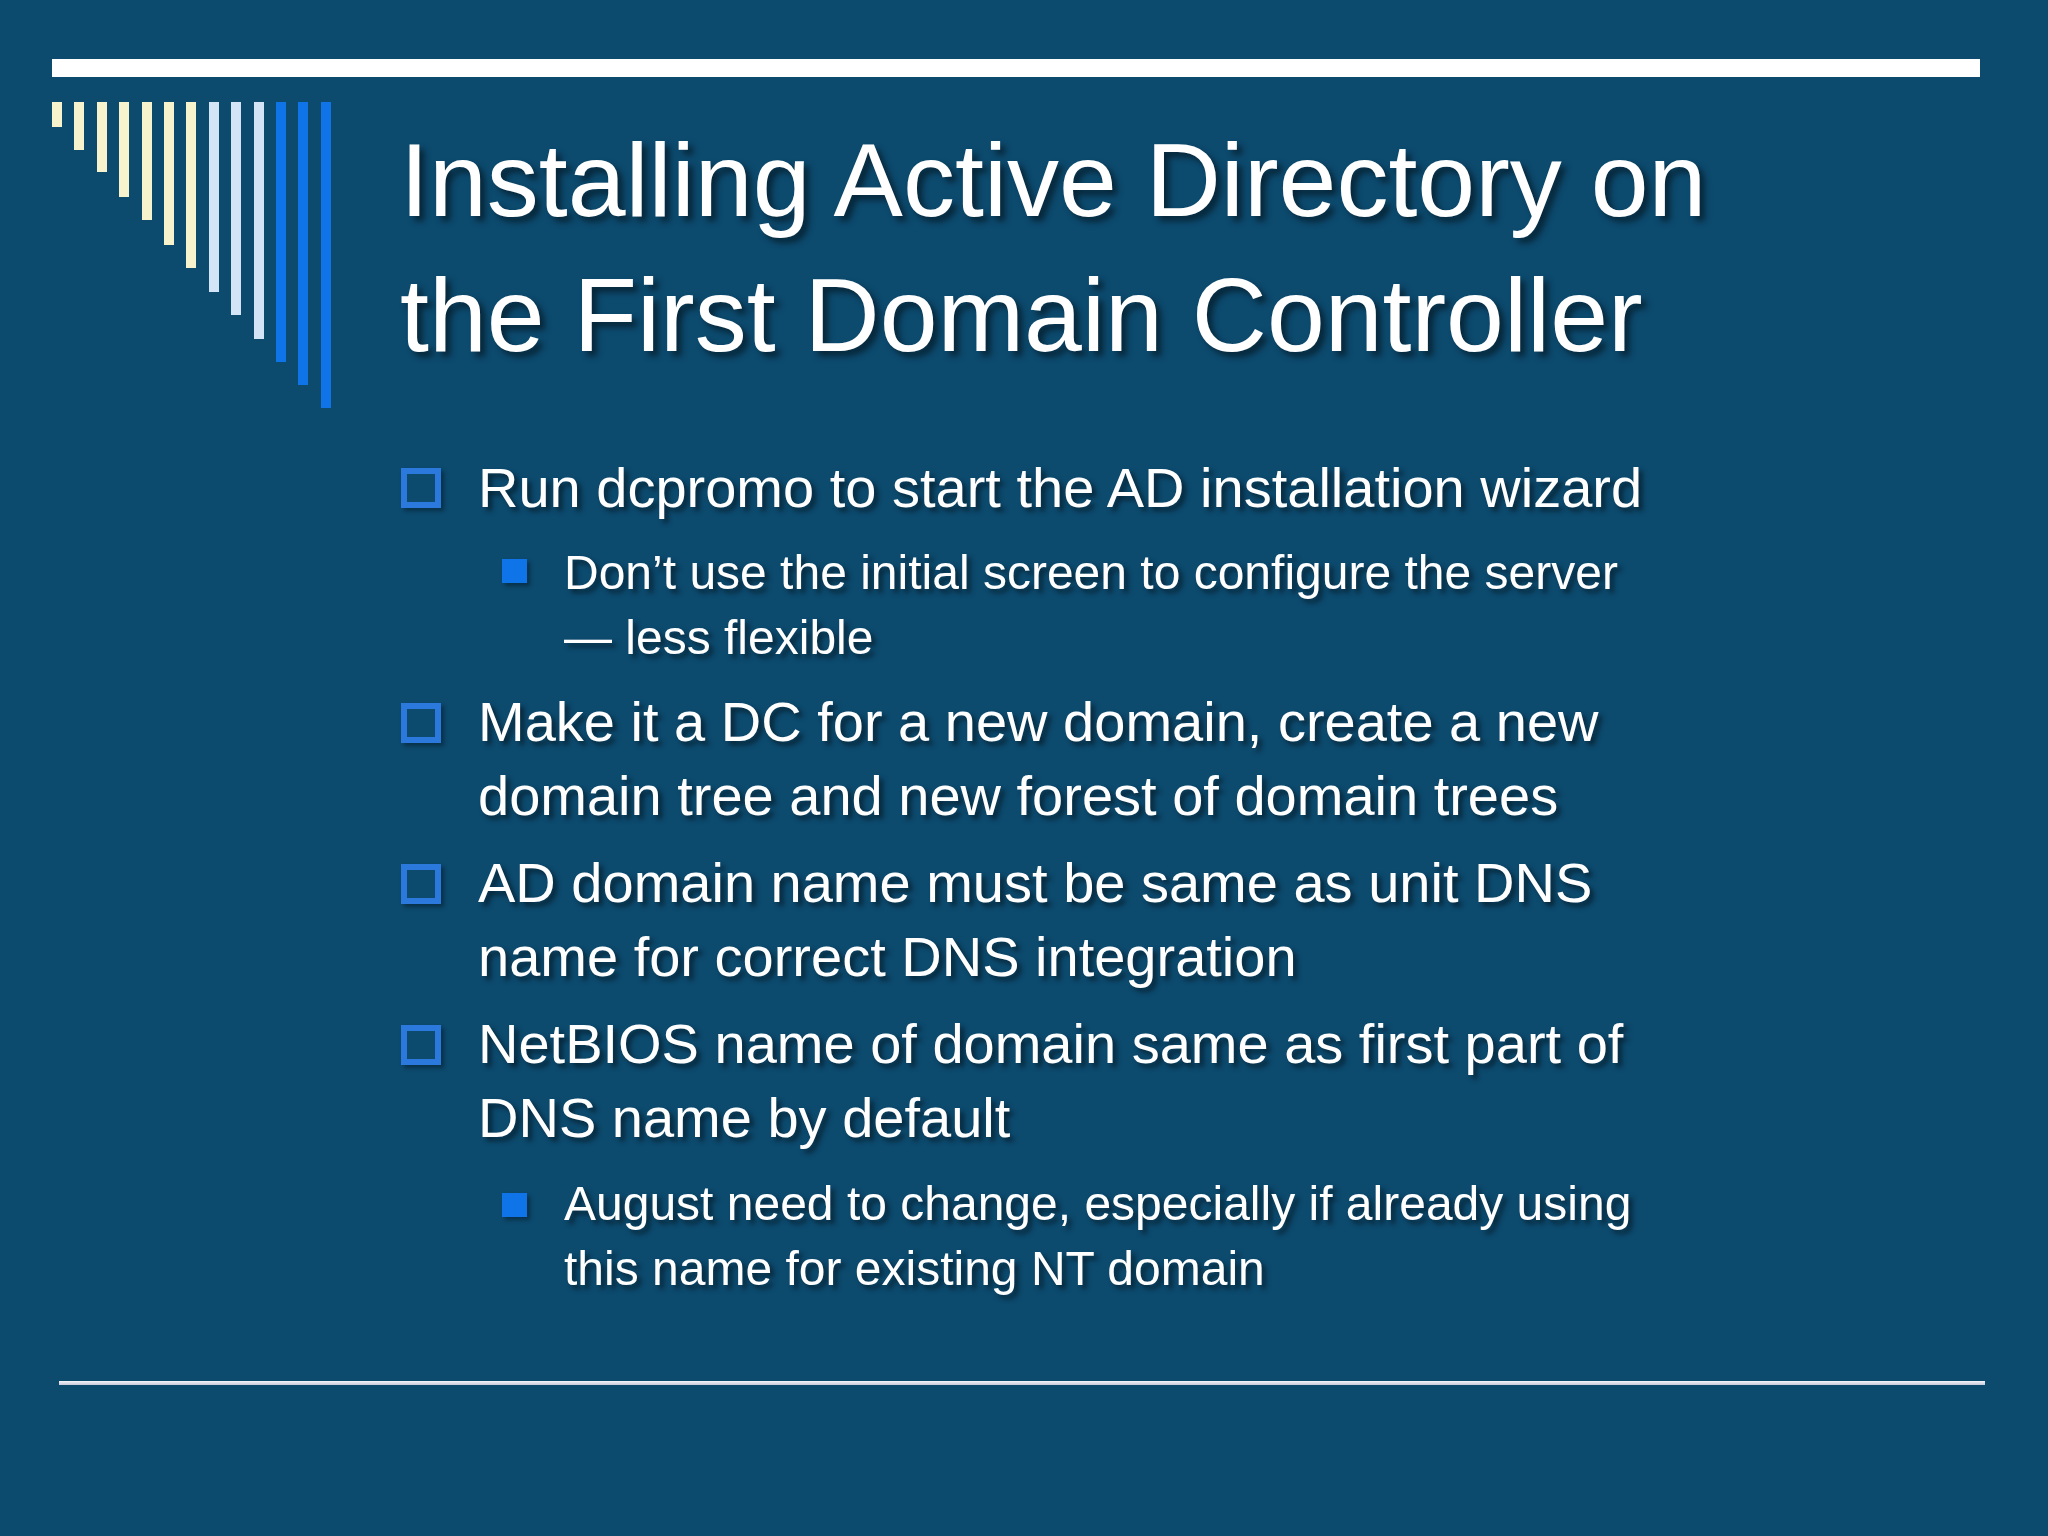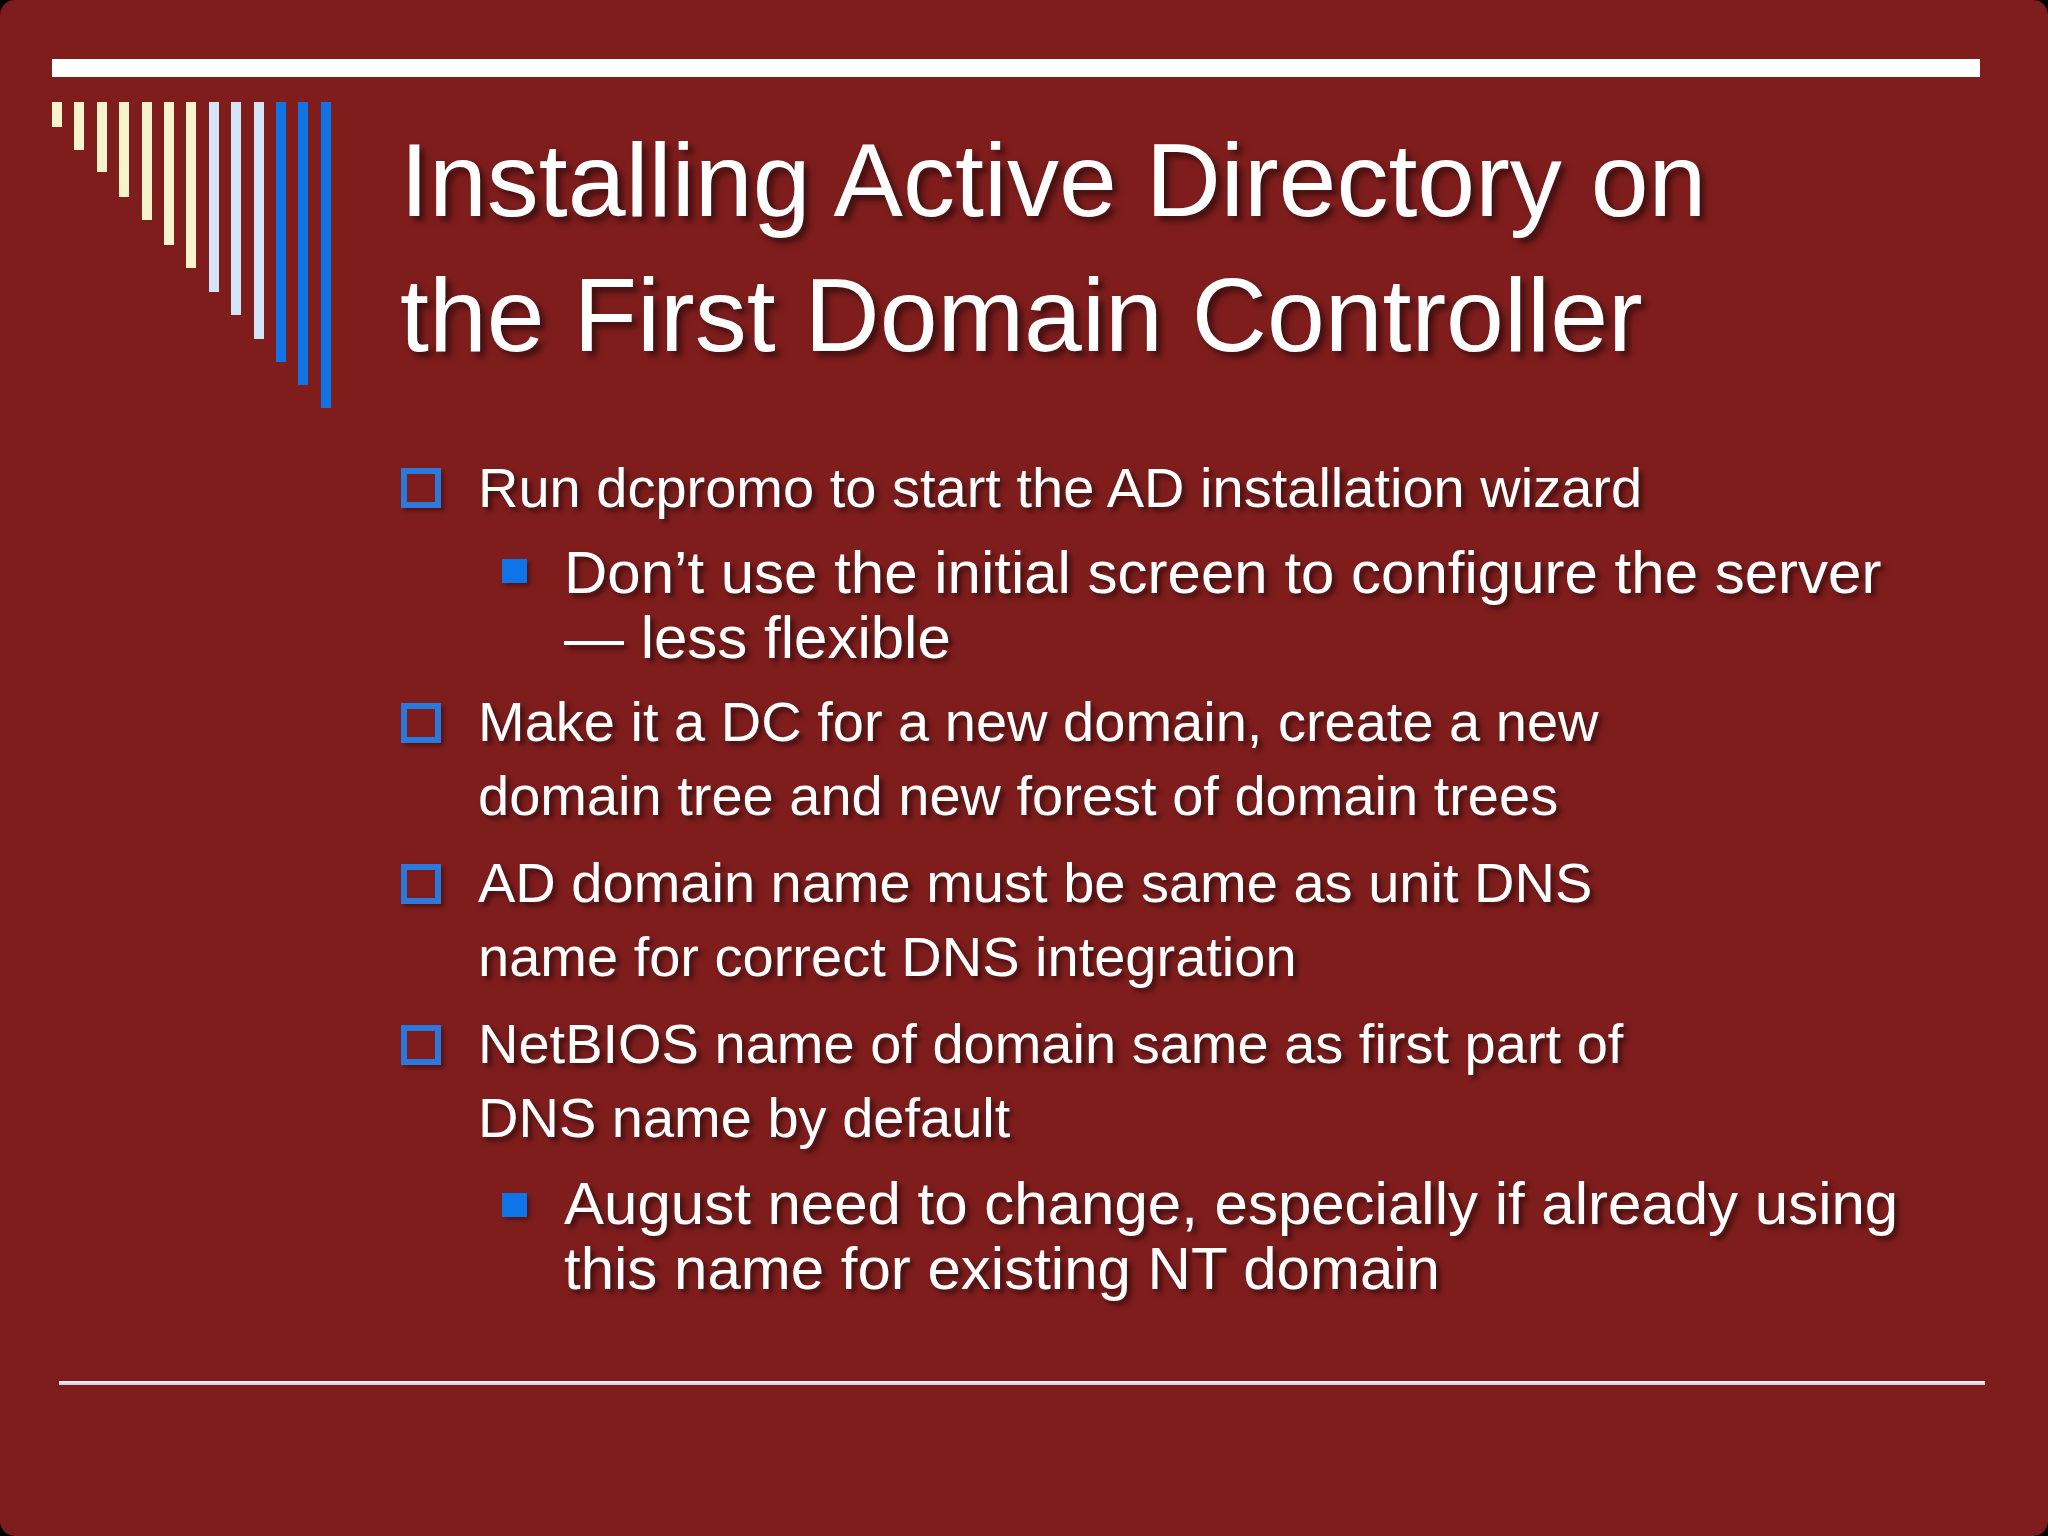"Installing Active Directory on" div.slide { background: #7f1d1d -> #0c4a6e; border-radius: 15px -> none }
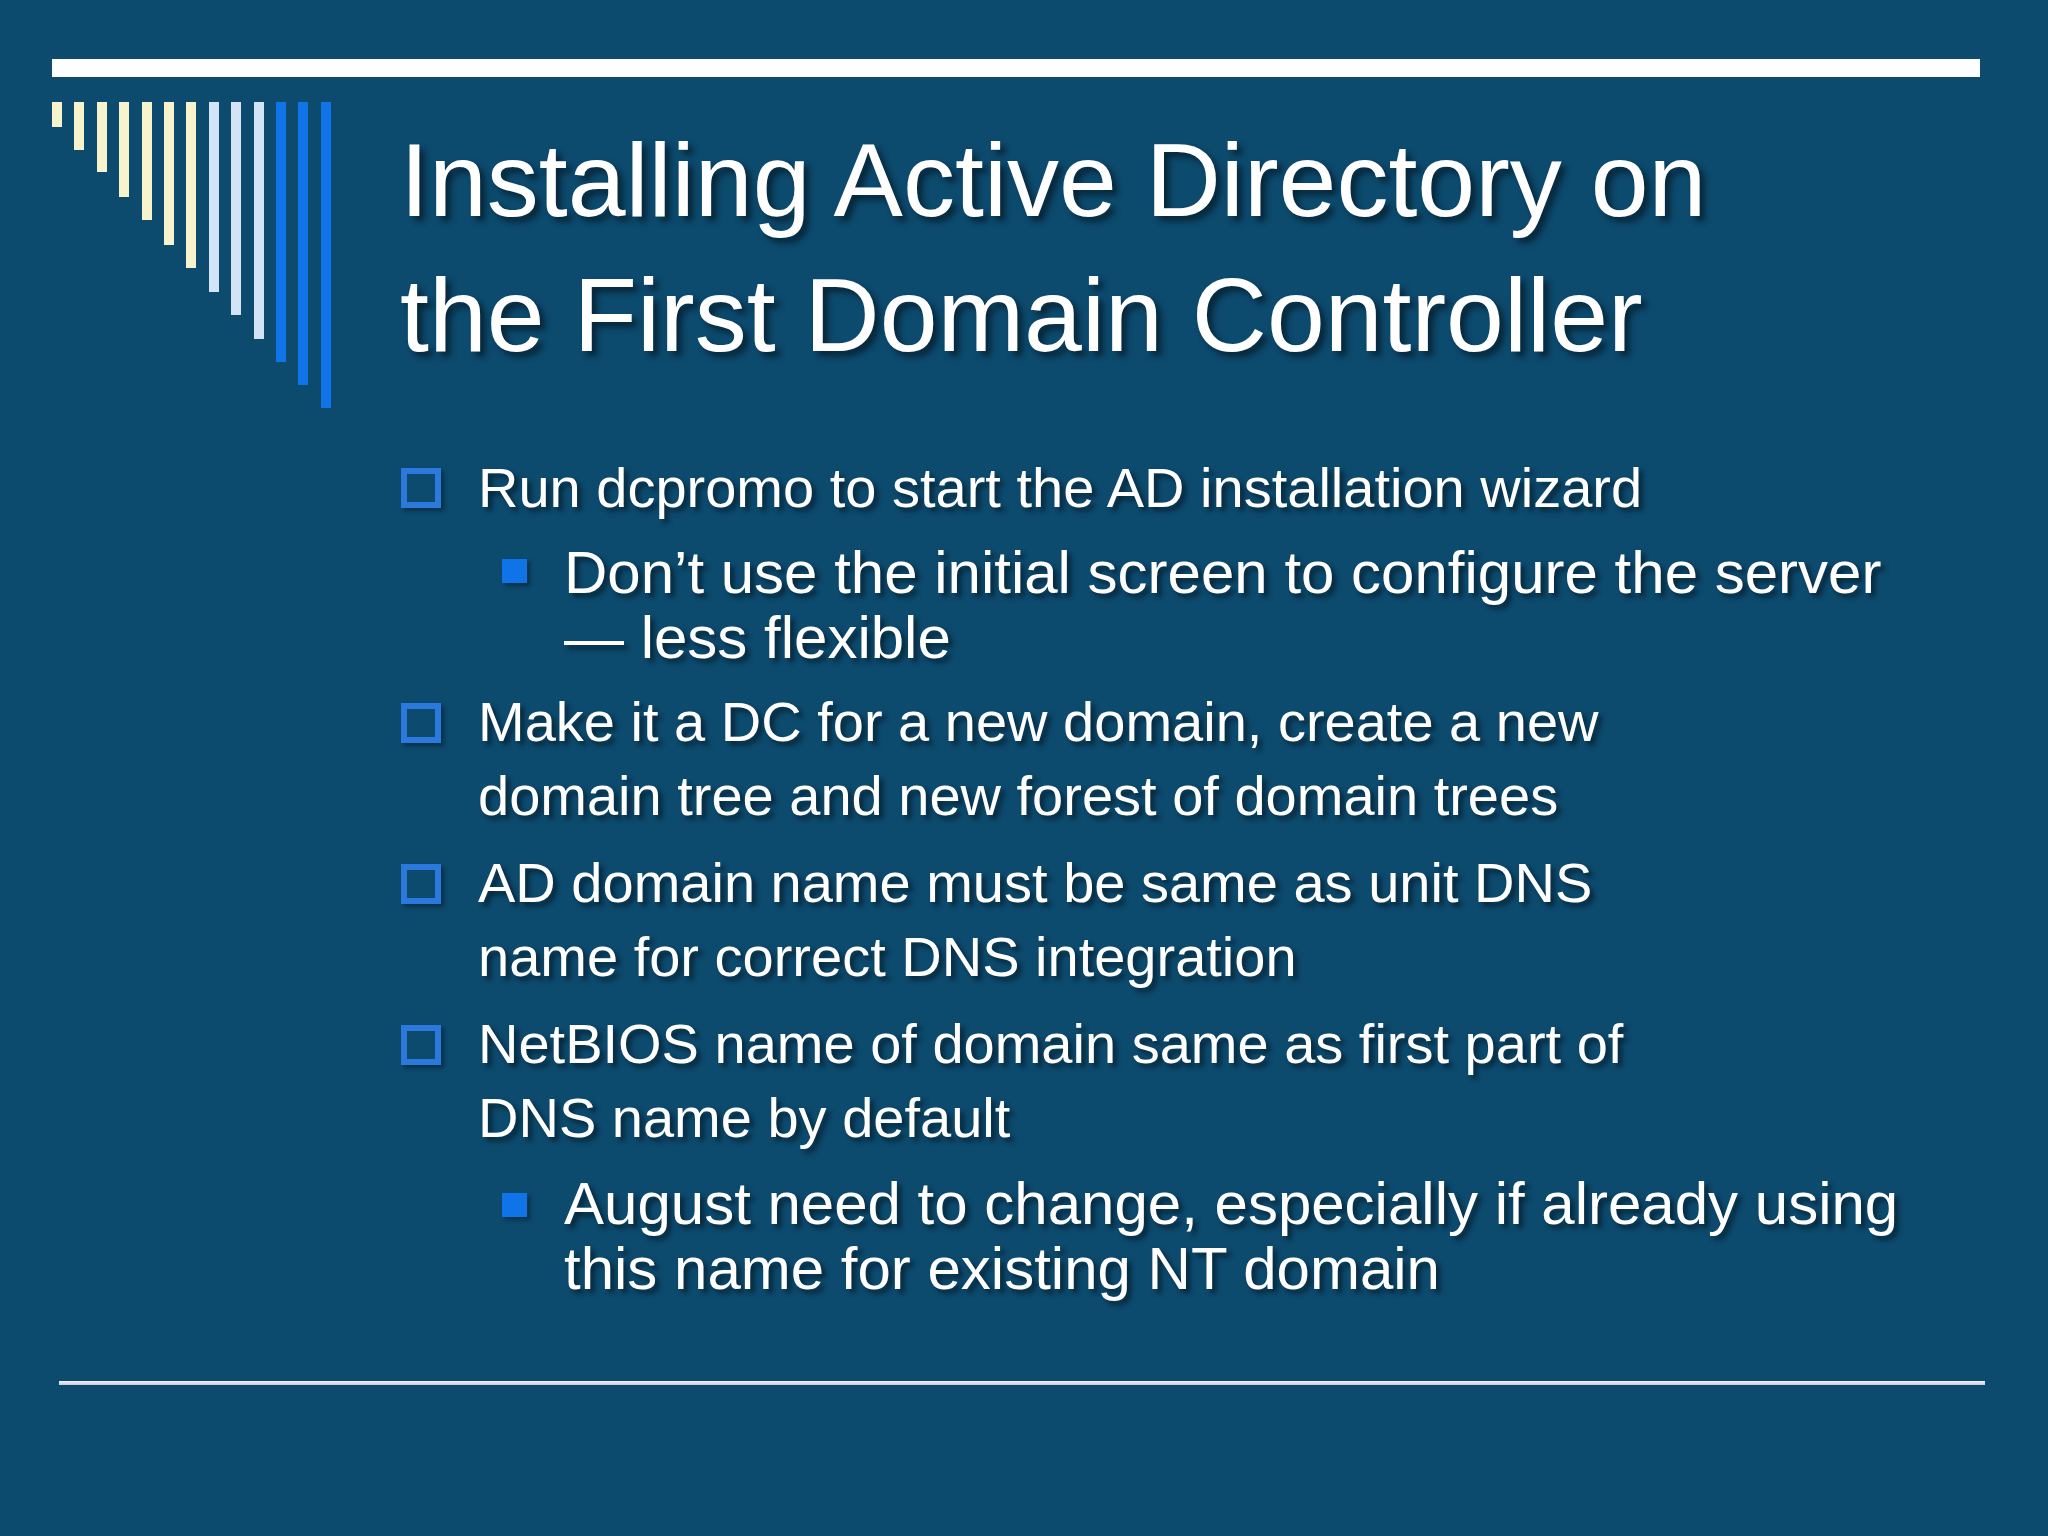"Don’t use the initial screen" .bullet-row.level2 .bullet-text { font-size: 60px -> 48px }
